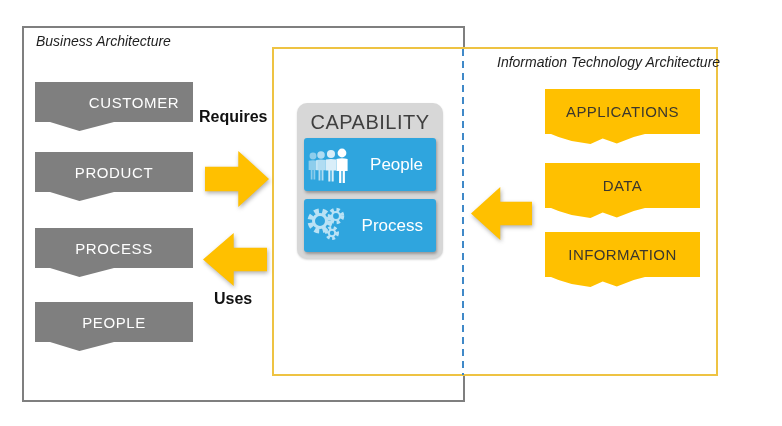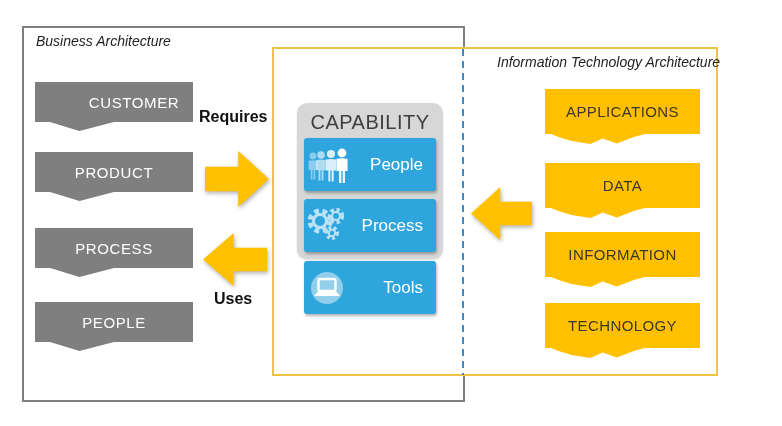"Tools" div.cap-row { html: <div> <span> <svg> <circle></circle> <rect></rect> <path></path> </svg> </span> <span>Tools</span> </div> -> none }
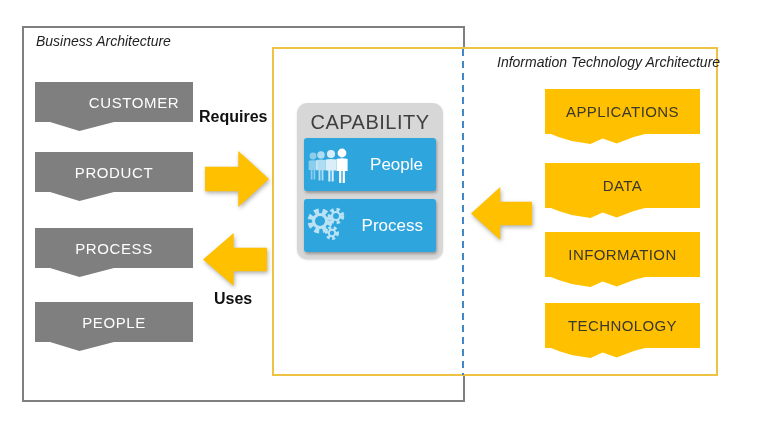"TECHNOLOGY" div.ybox { html: <div> <span>TECHNOLOGY</span> </div> -> none }
